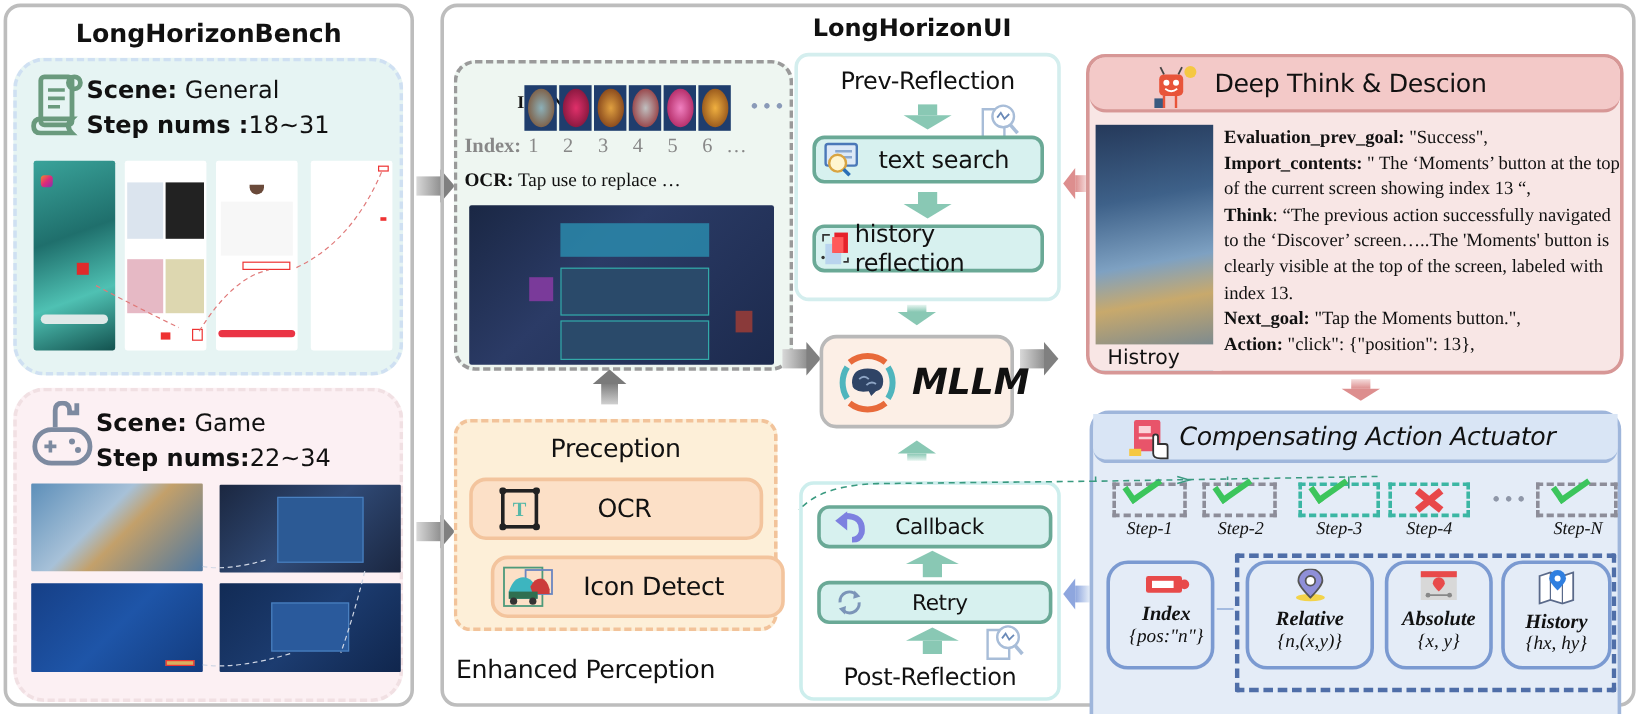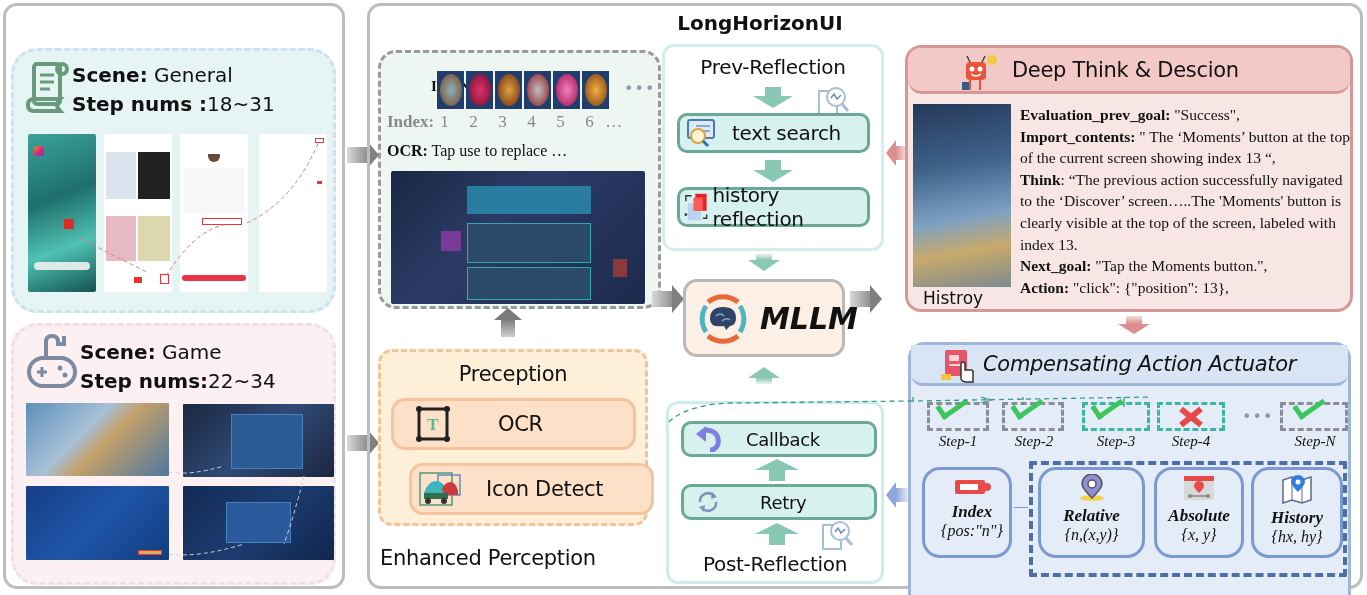"LongHorizonBench" div.abs { html: none -> <div>LongHorizonBench</div> }
